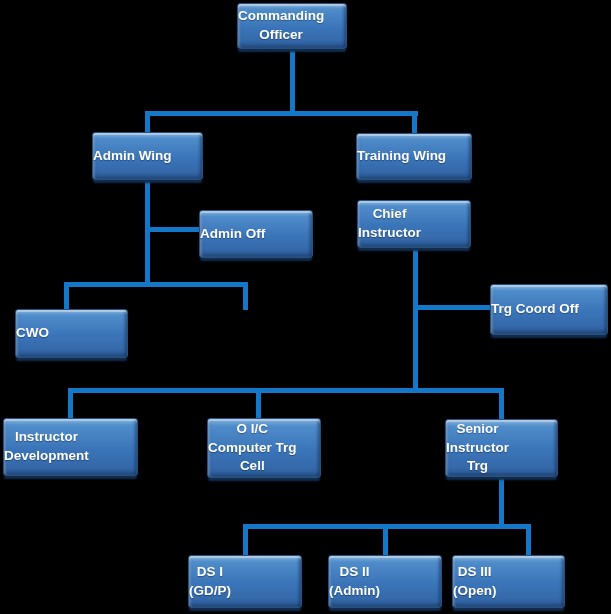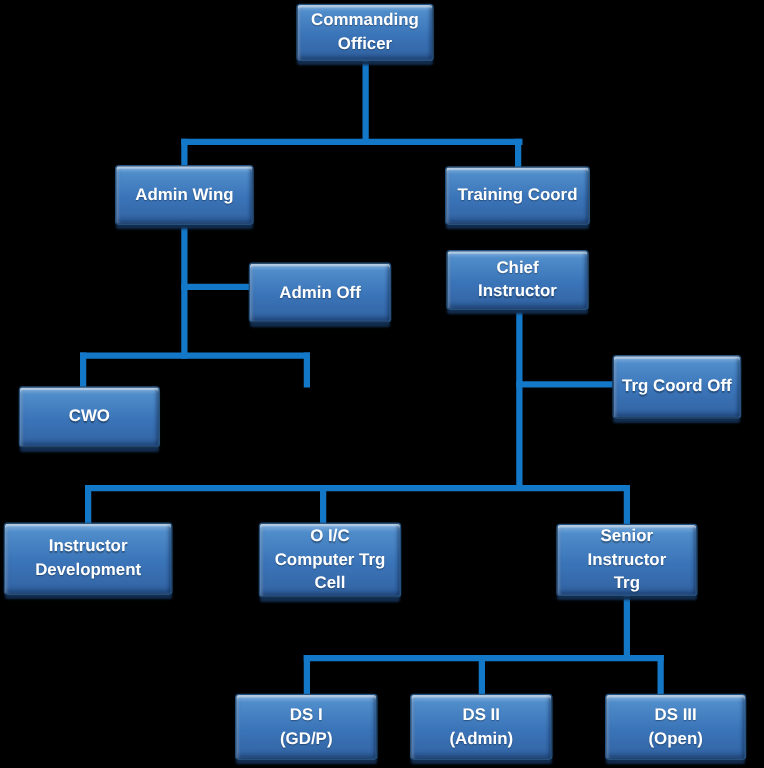"Commanding" .node { justify-content: center -> none }
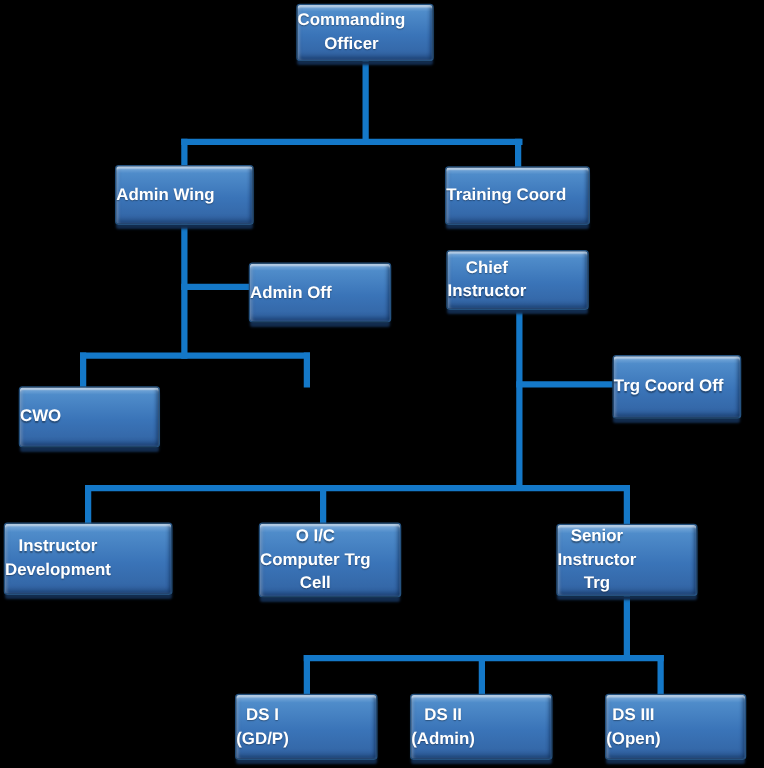"Training Coord" span.node-label { text: Coord -> Wing }
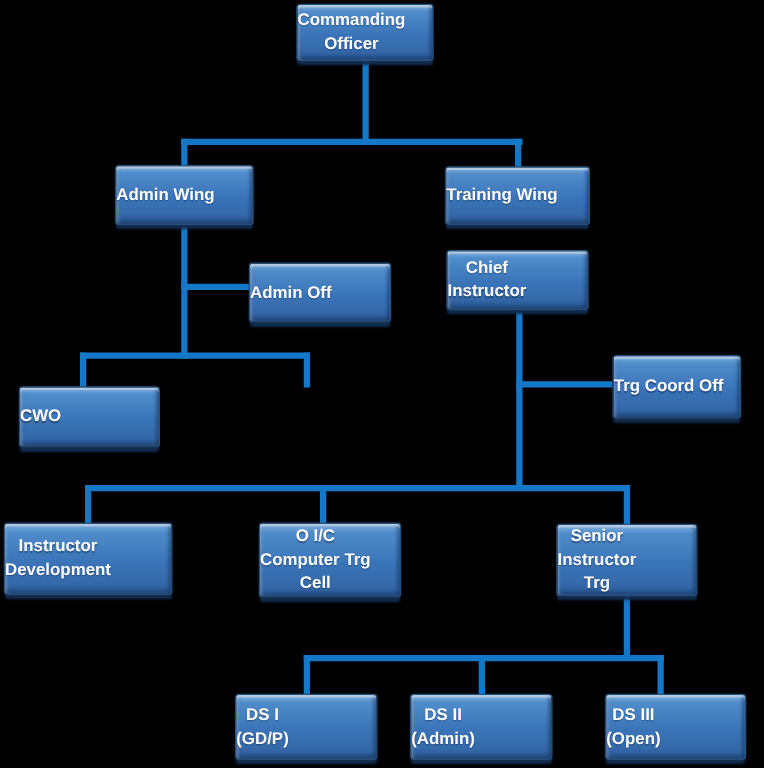"Trg Coord Off" div.node { width: 103px -> 118px }
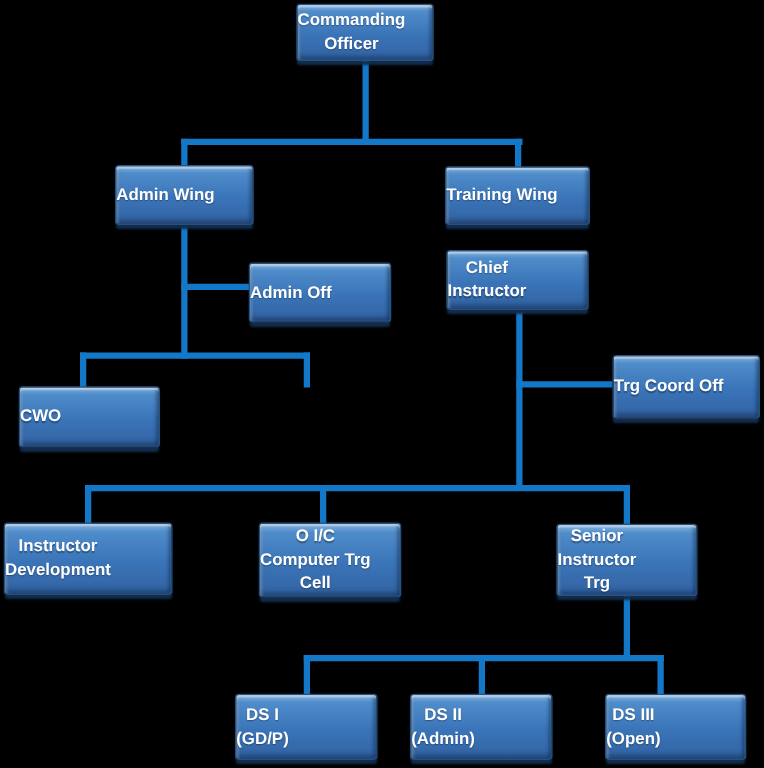"DS III" div.node { left: 484px -> 452px }
